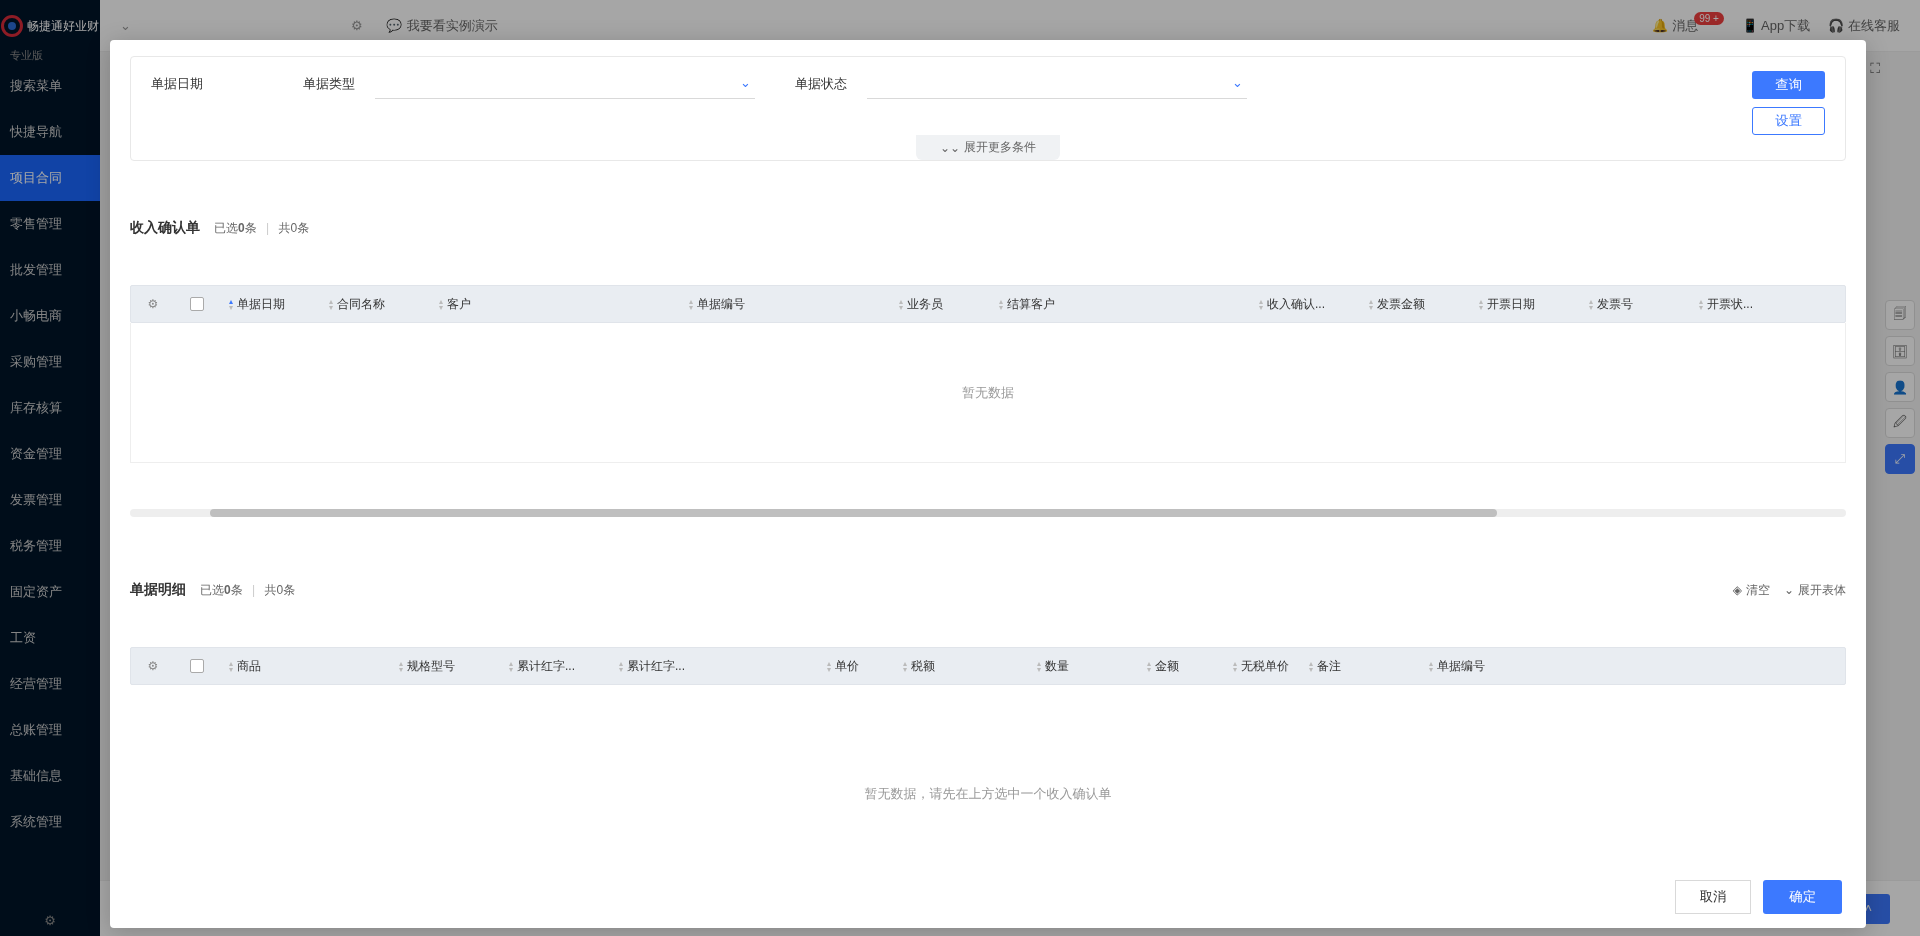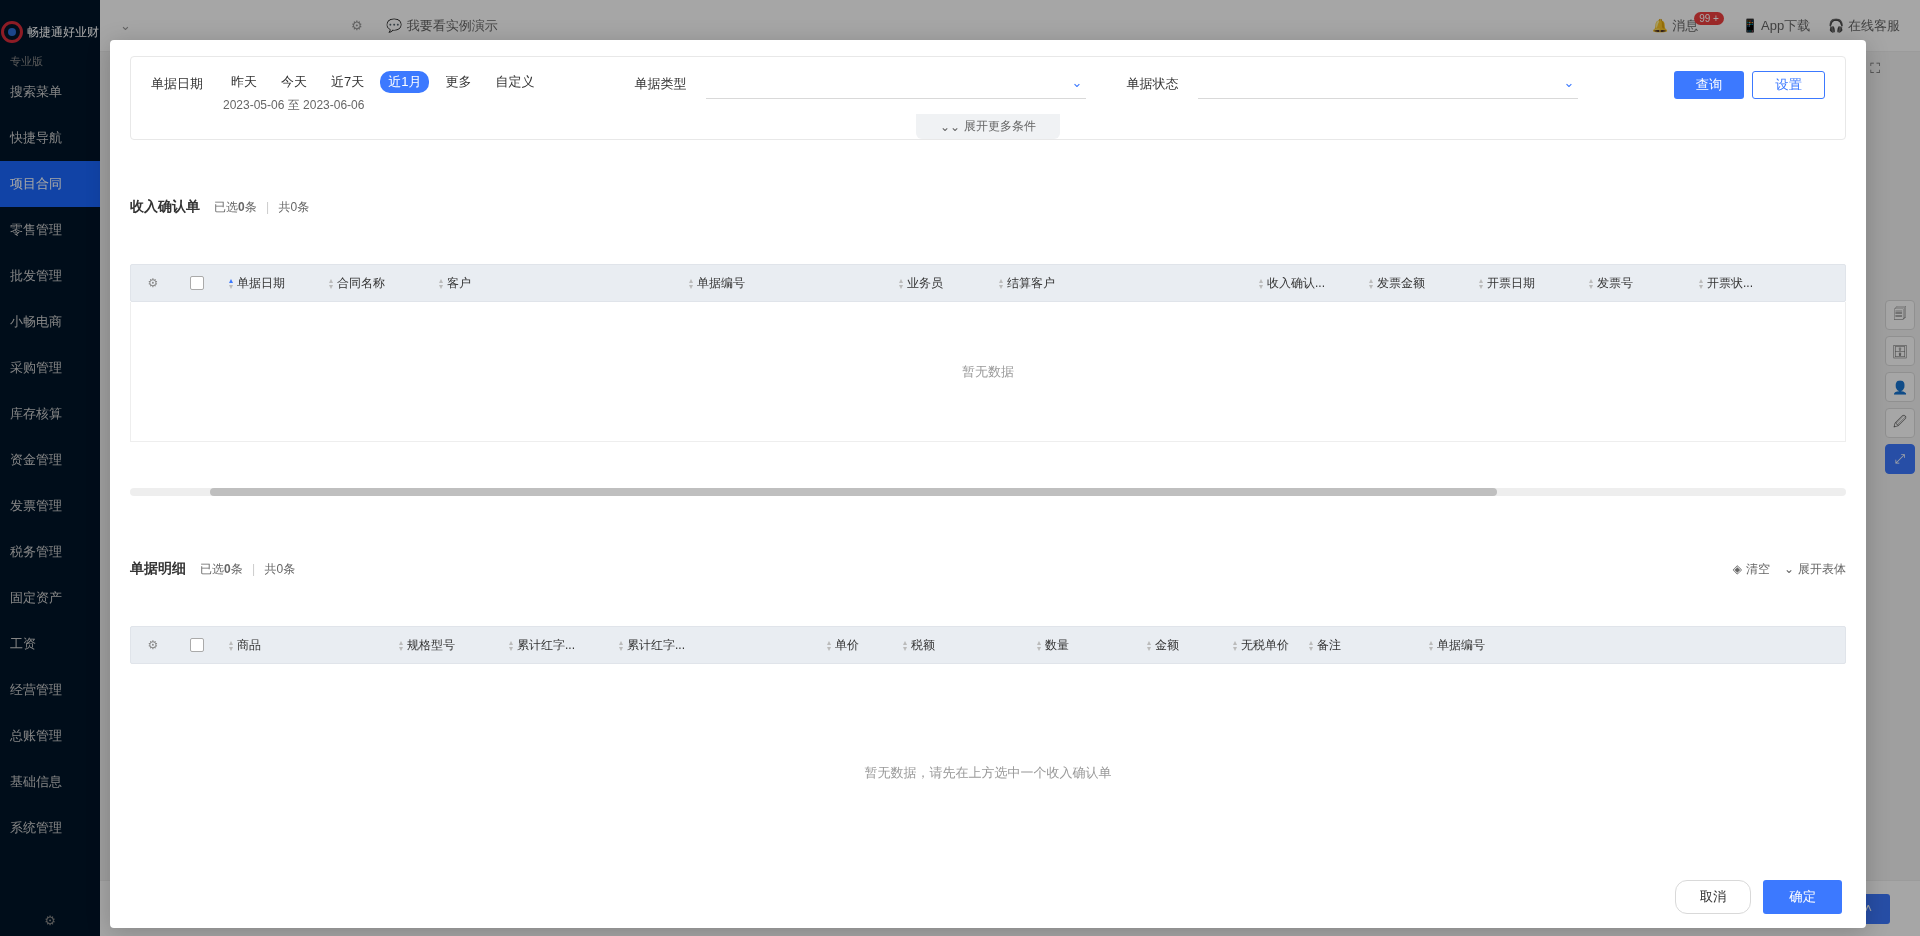"畅捷通好业财" .bg-left { padding-top: 6px -> 0 }
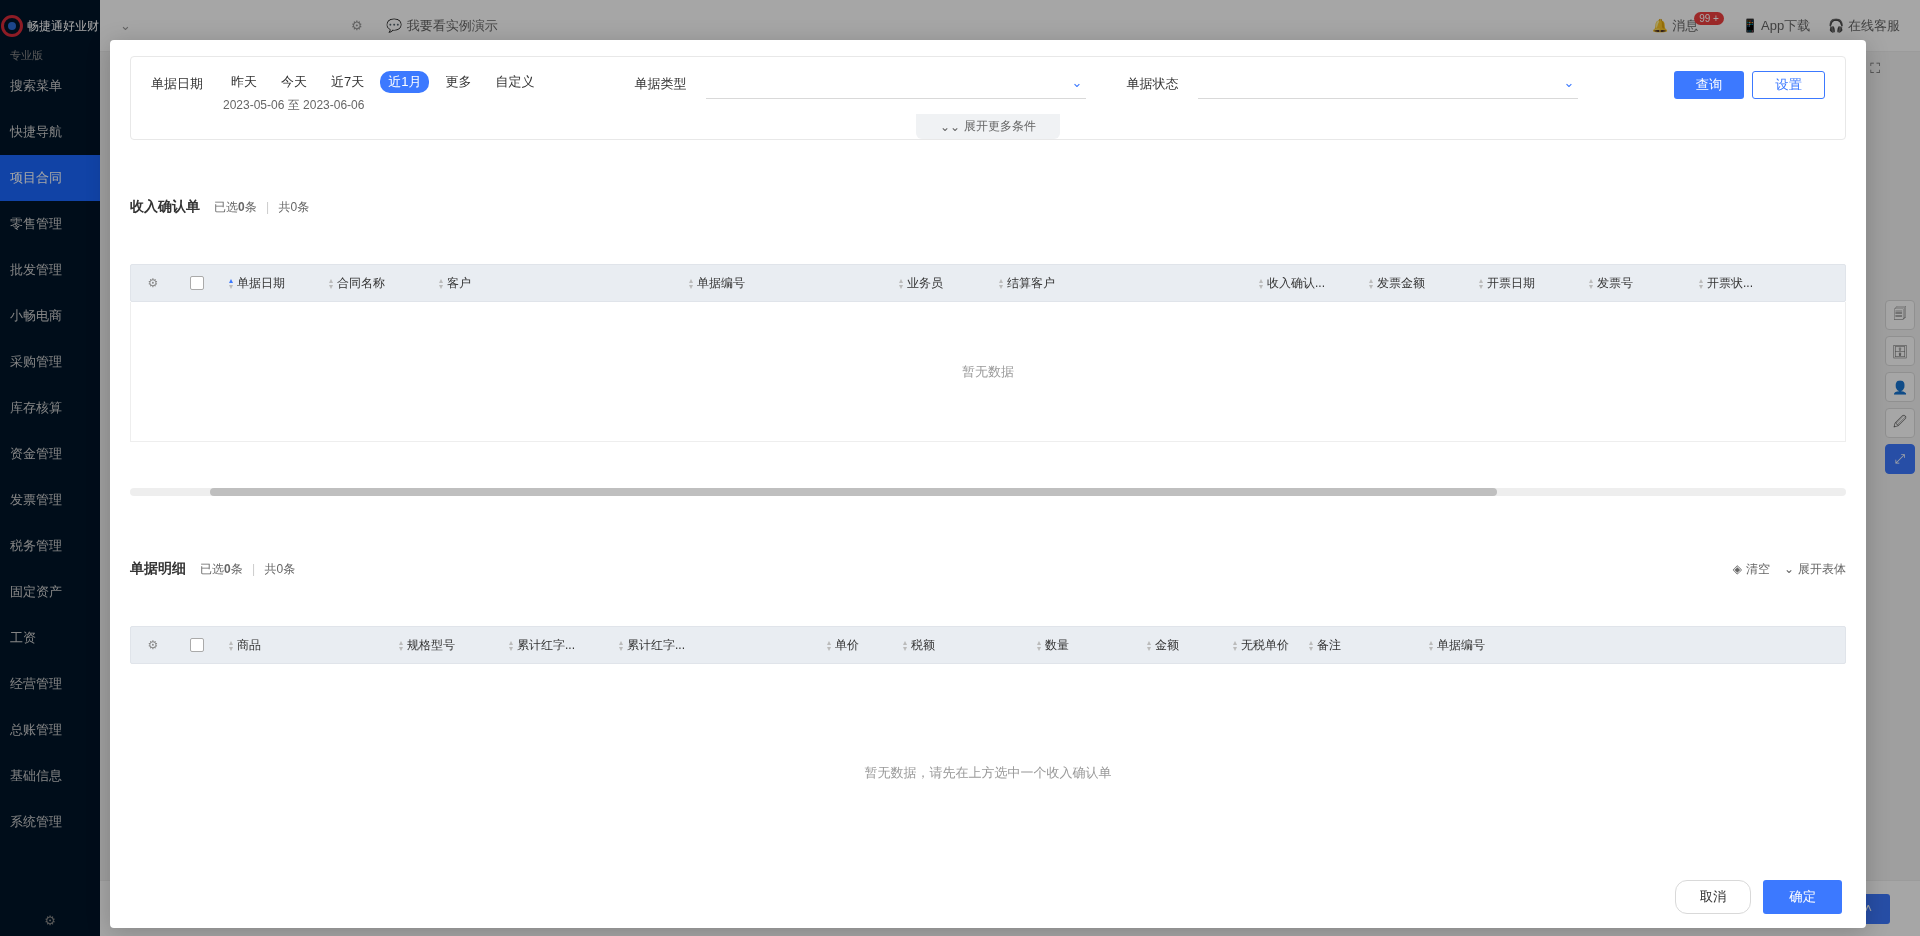"昨天" div.date-options { html: <div> <div> <span>昨天</span> <span>今天</span> <span>近7天</span> <span>近1月</span> <span>更多</span> <span>自定义</span> </div> <div>2023-05-06 至 2023-06-06</div> </div> -> none }
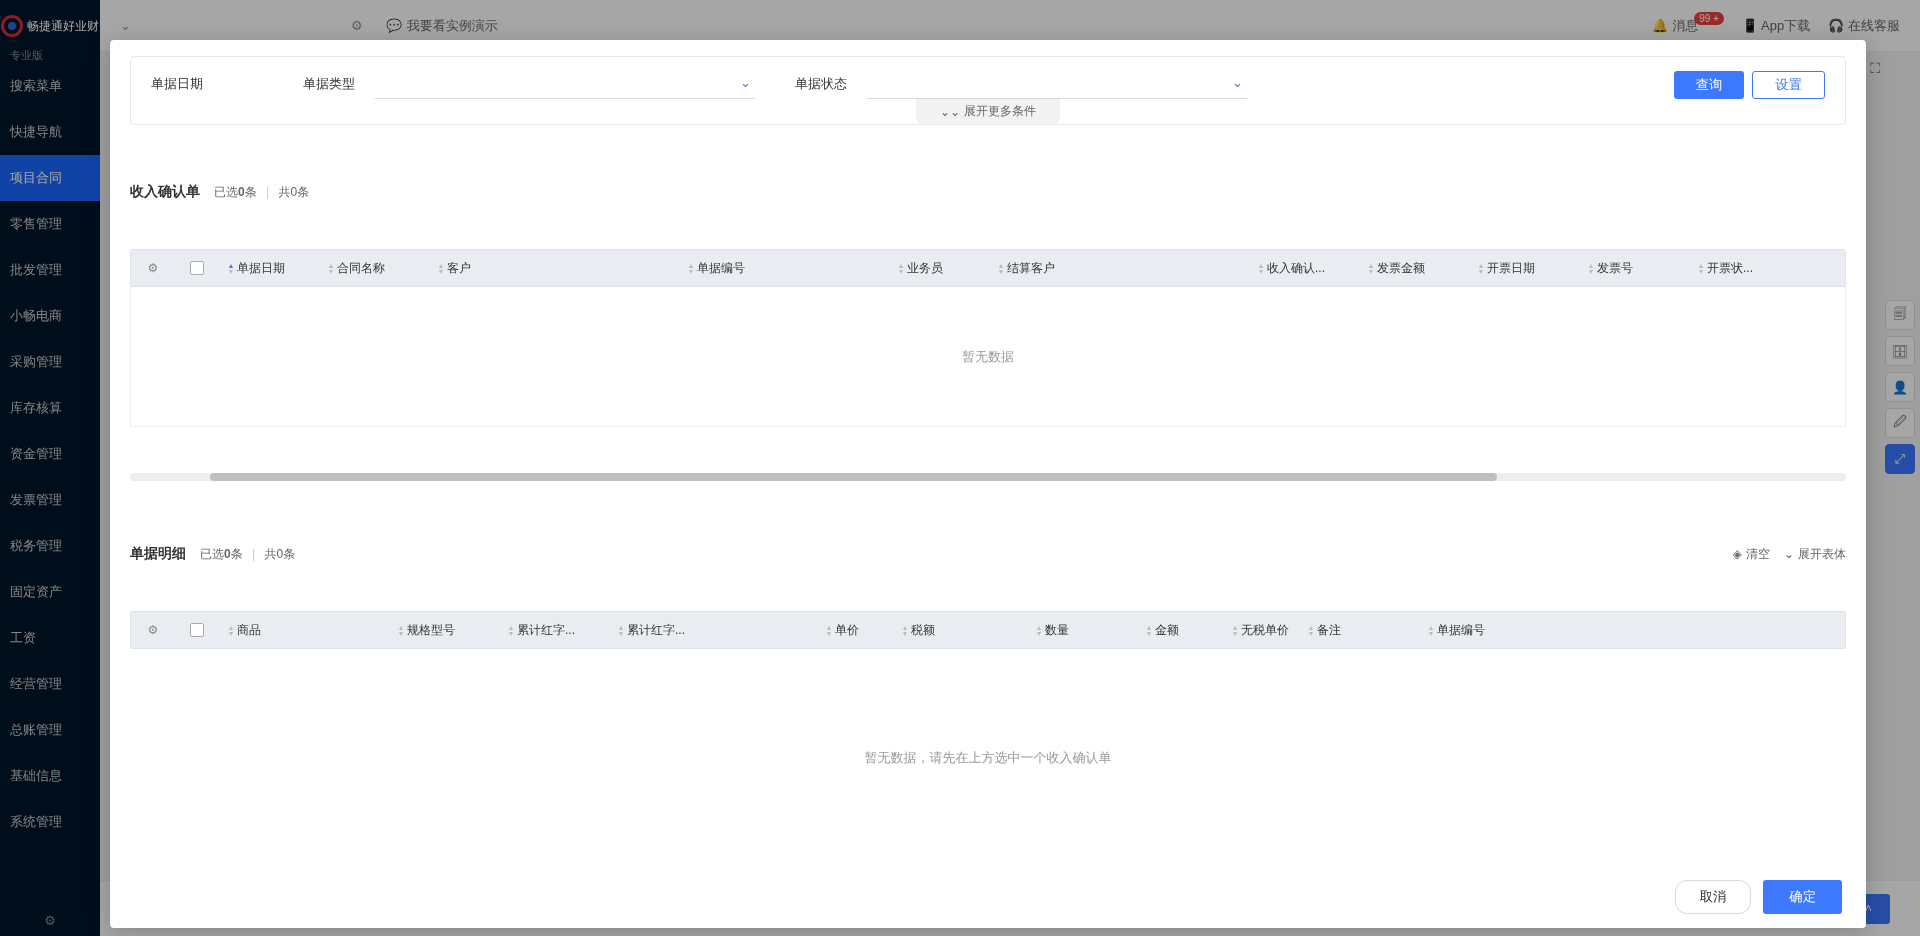"查询" .filter-btns { flex-direction: row -> column }
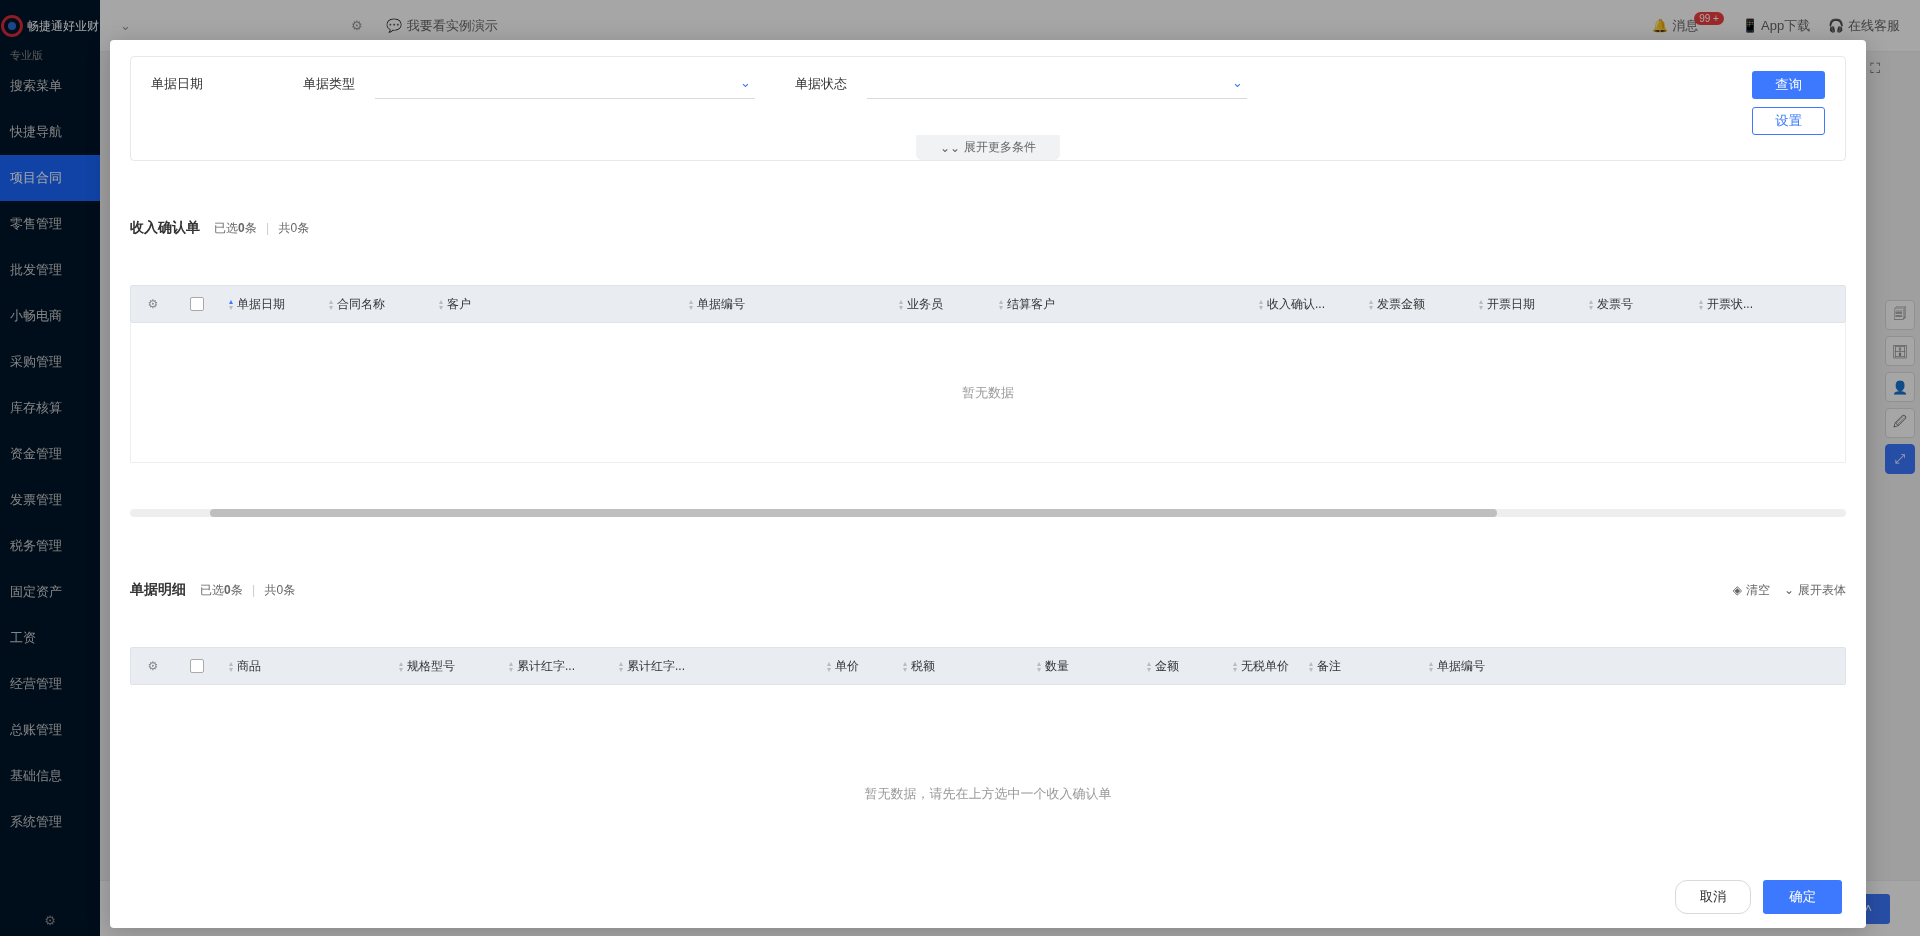"取消" .btn-default { border-radius: 12px -> 0 }
